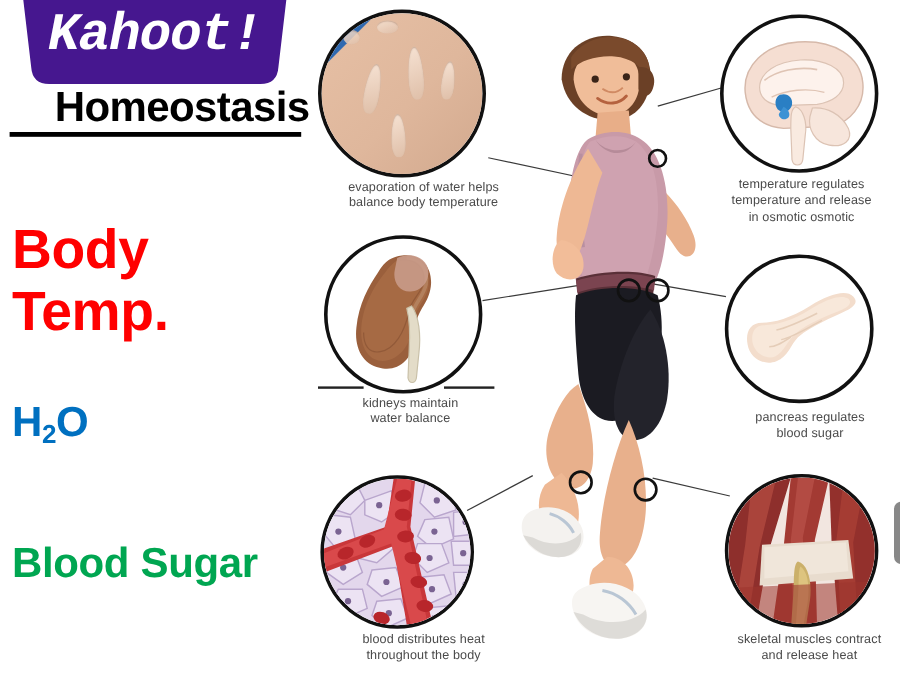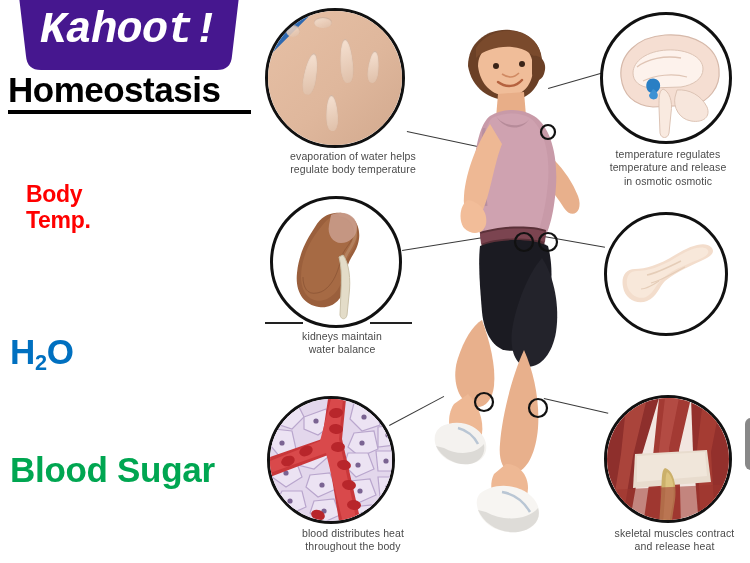"Homeostasis" #page-title { text-align: left -> right }
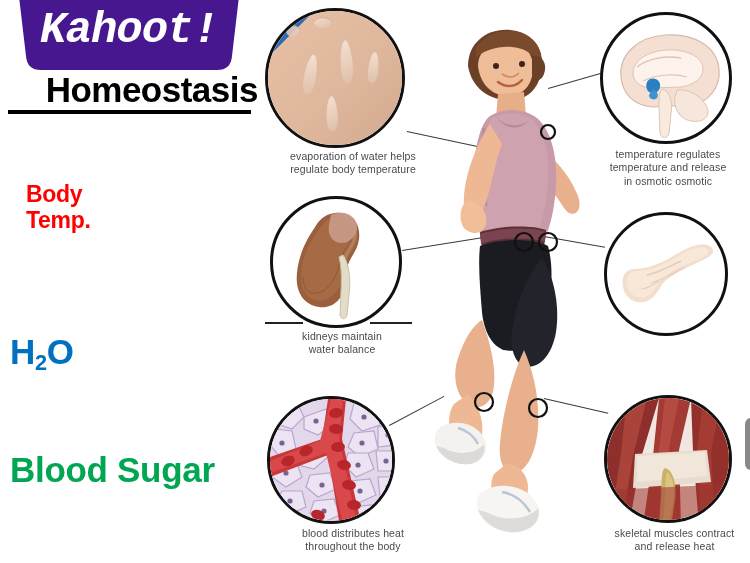"regulate body temperature" div { text: regulate -> balance }
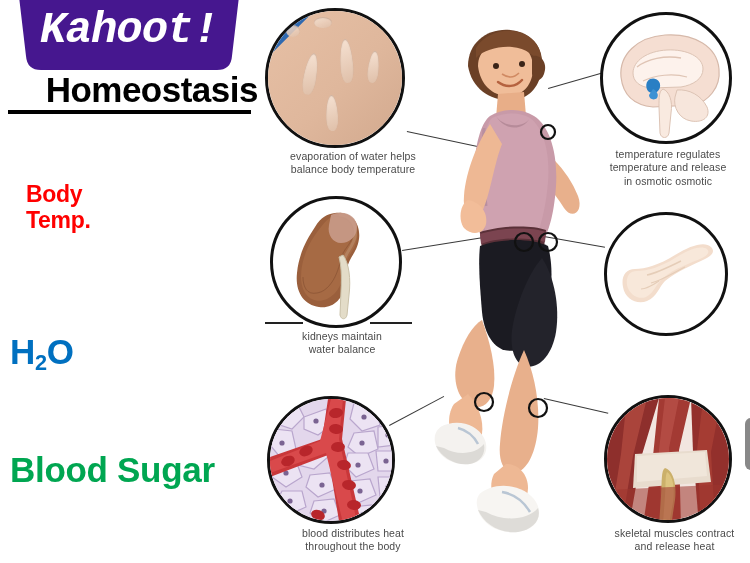"Body" #concept-body-temp { font-size: 23px -> 46px; margin-left: 16px -> none }
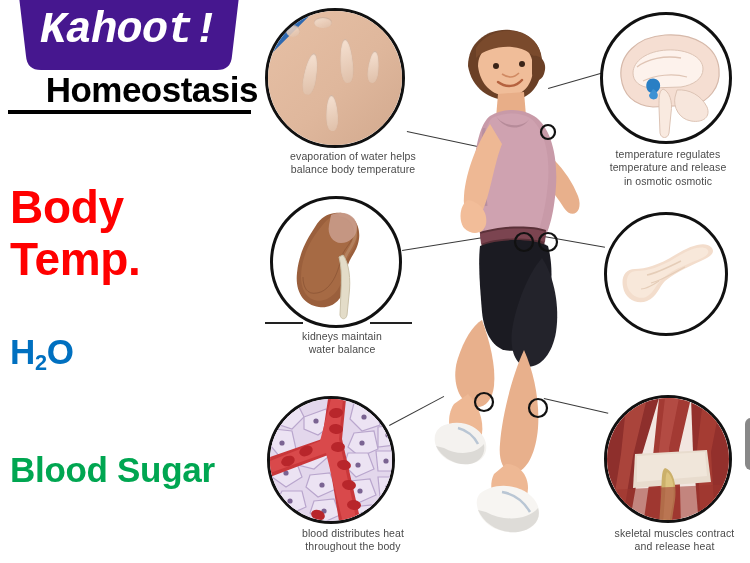"pancreas regulates" div.caption { html: none -> <div> <div>pancreas regulates</div> <div>blood sugar</div> </div> }
